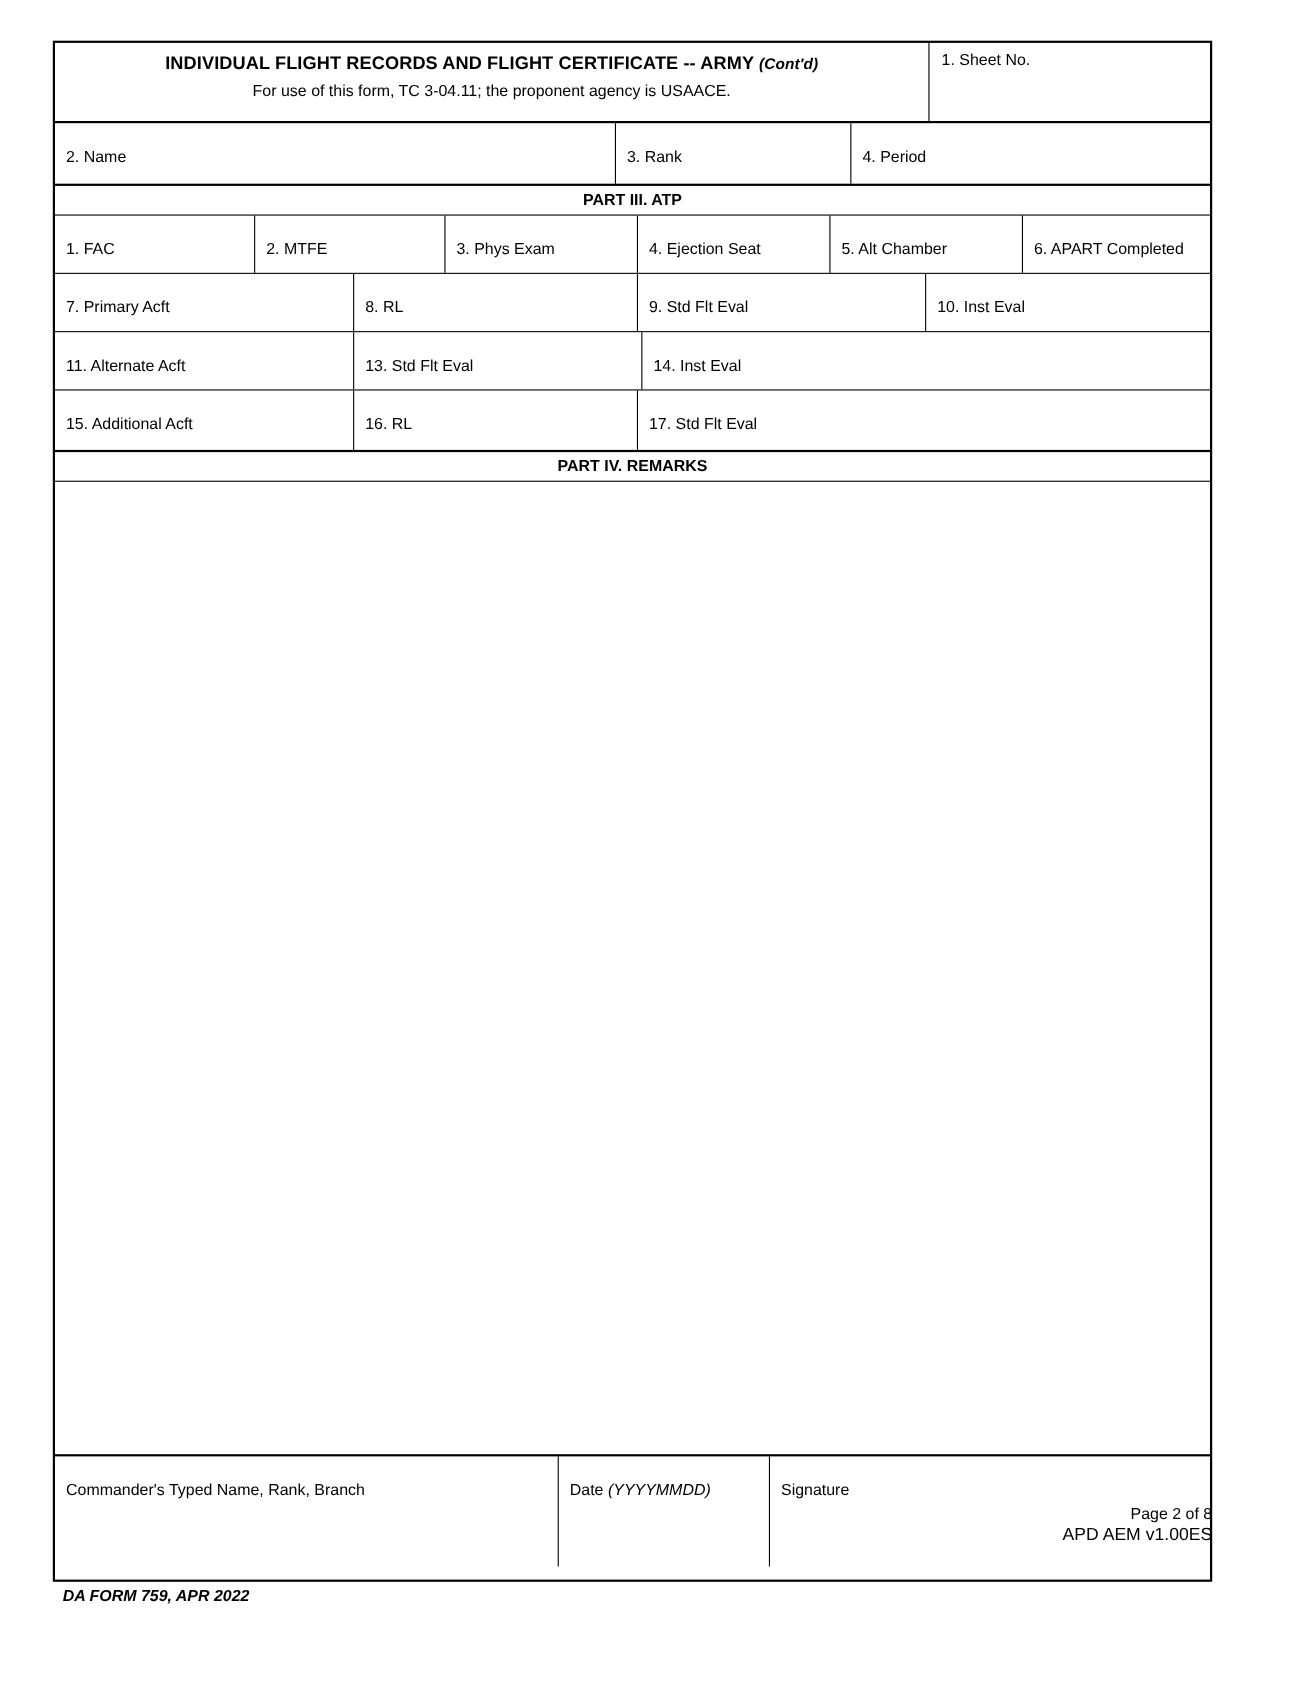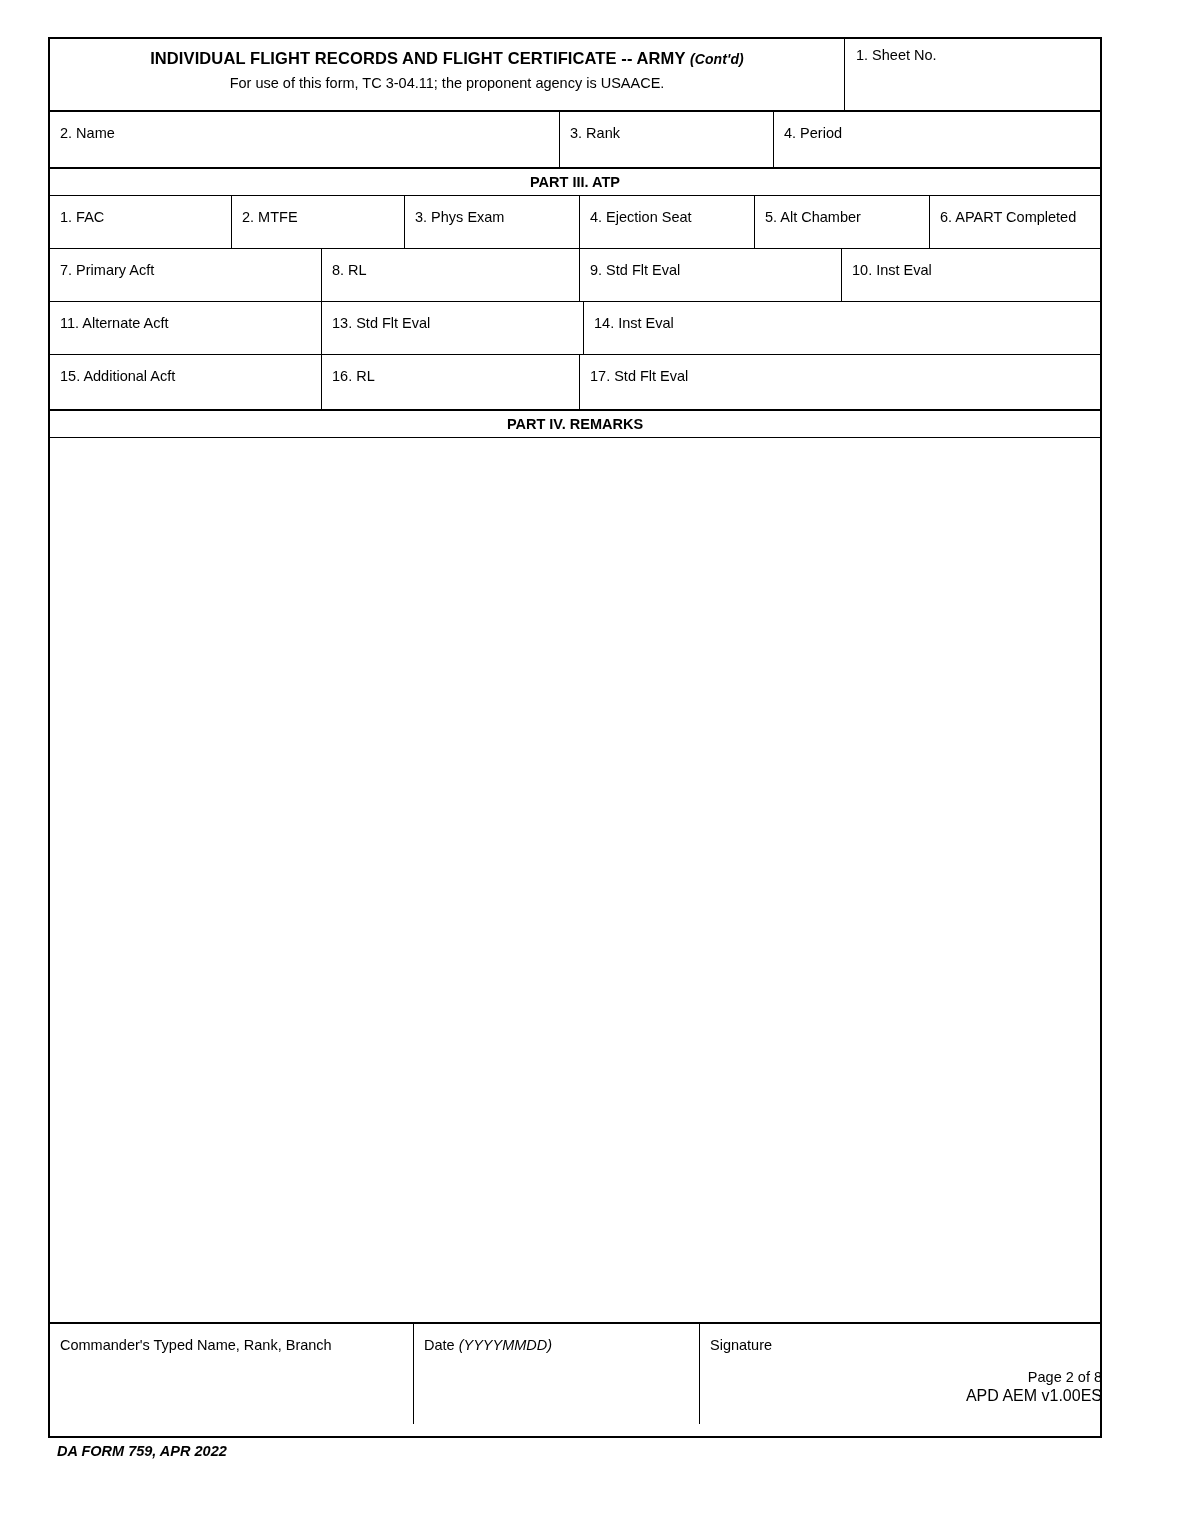"2. Name" .cell { padding: 12px 0 0 10px -> 22px 0 0 10px }
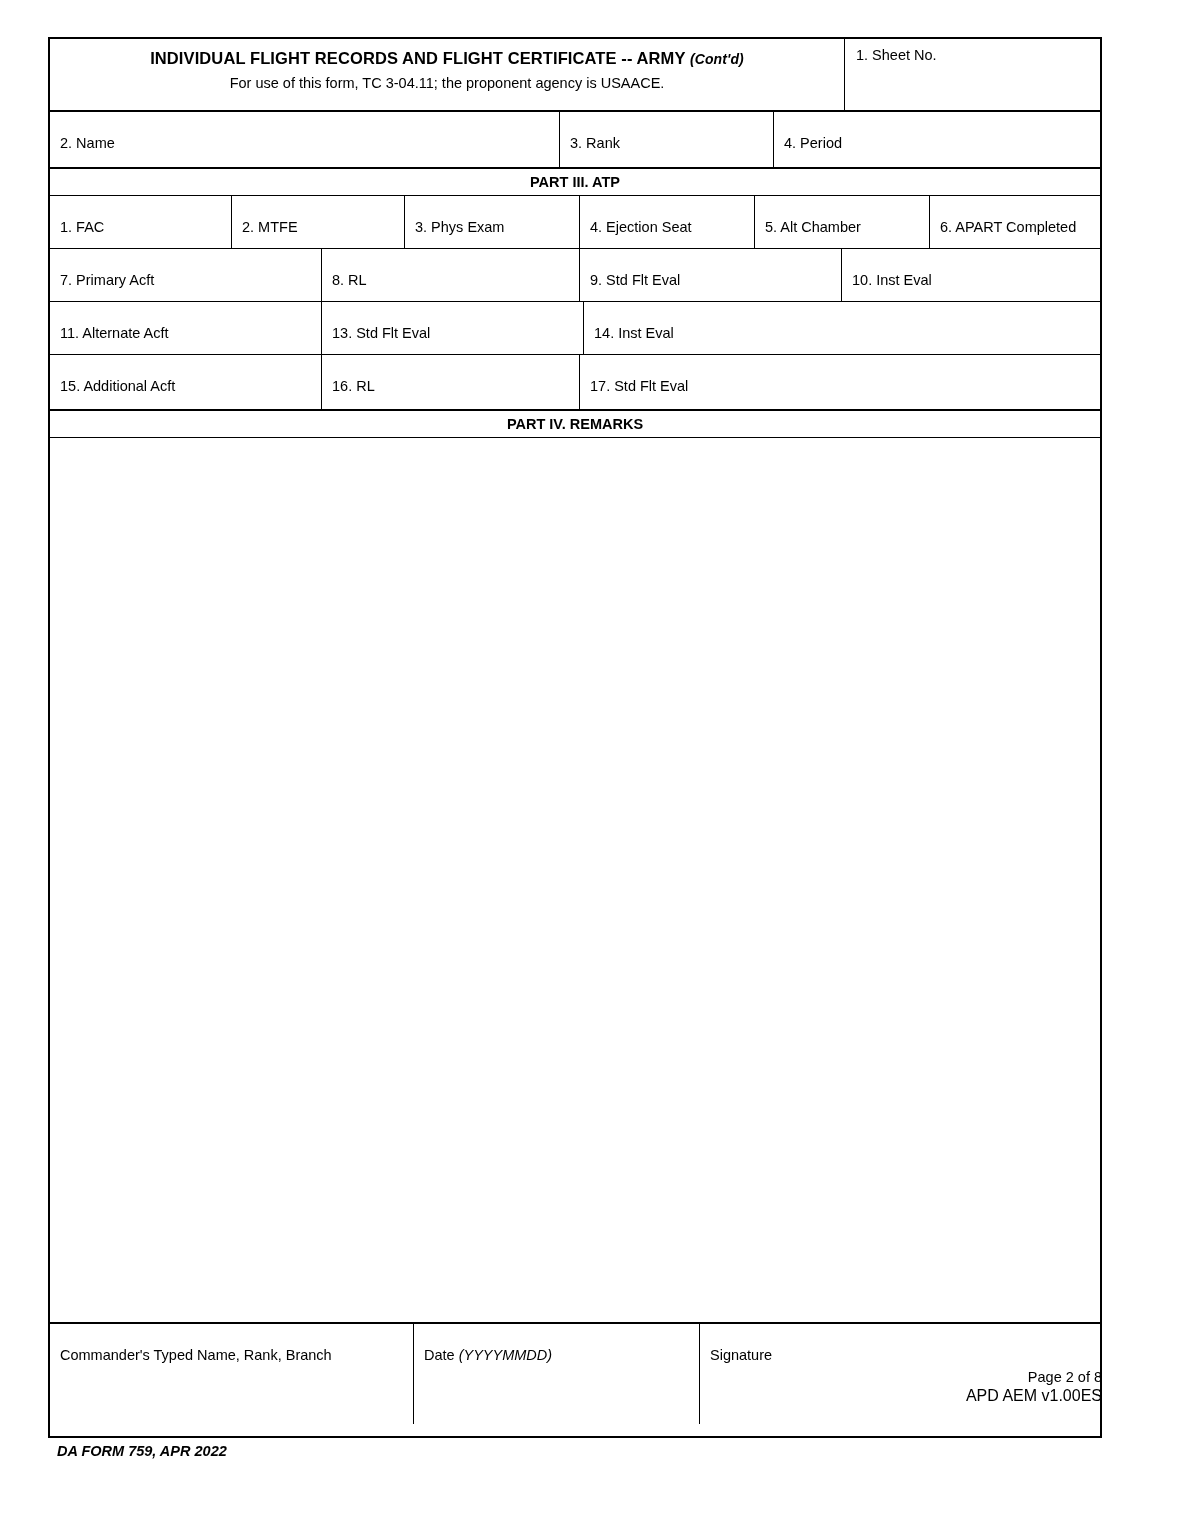"Commander's Typed Name, Rank, Branch" .sig-name { width: 364px -> 458px }
